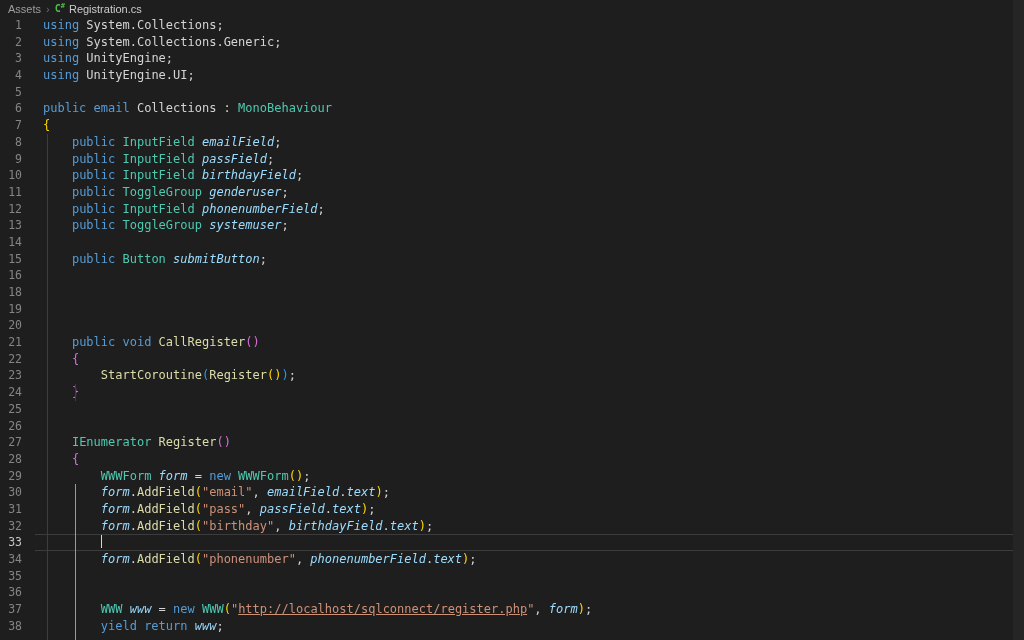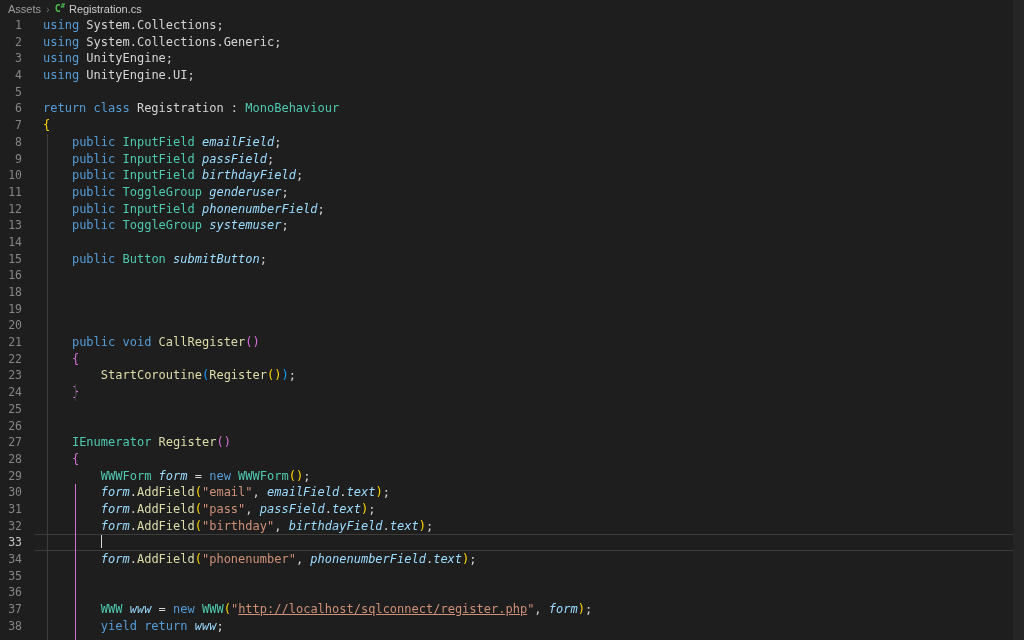"return class" span.tk-kw { text: return class -> public email }
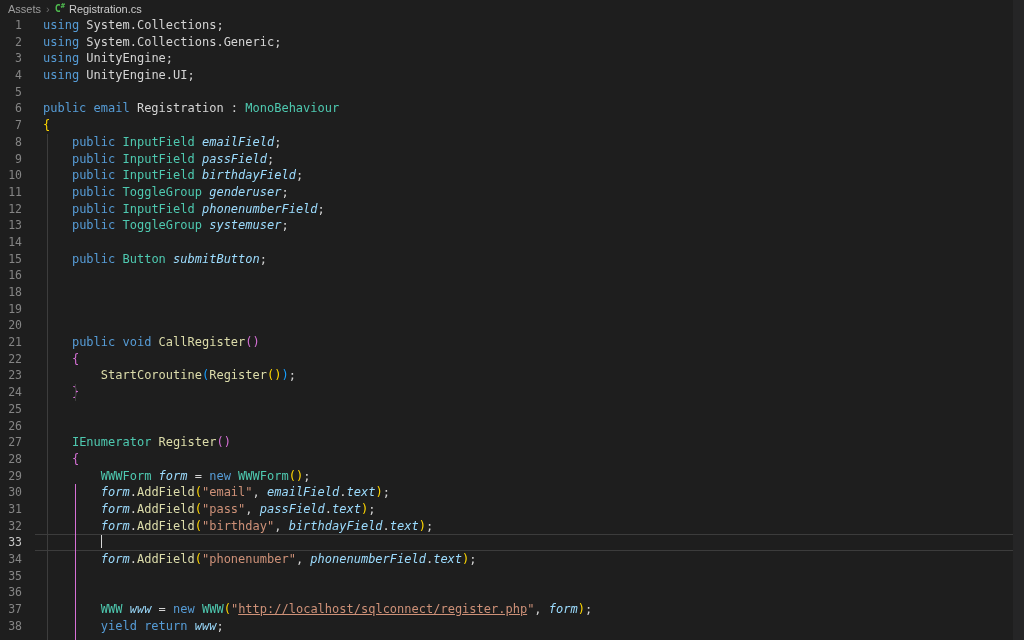"Registration :" span.tk-pln { text: Registration -> Collections }
